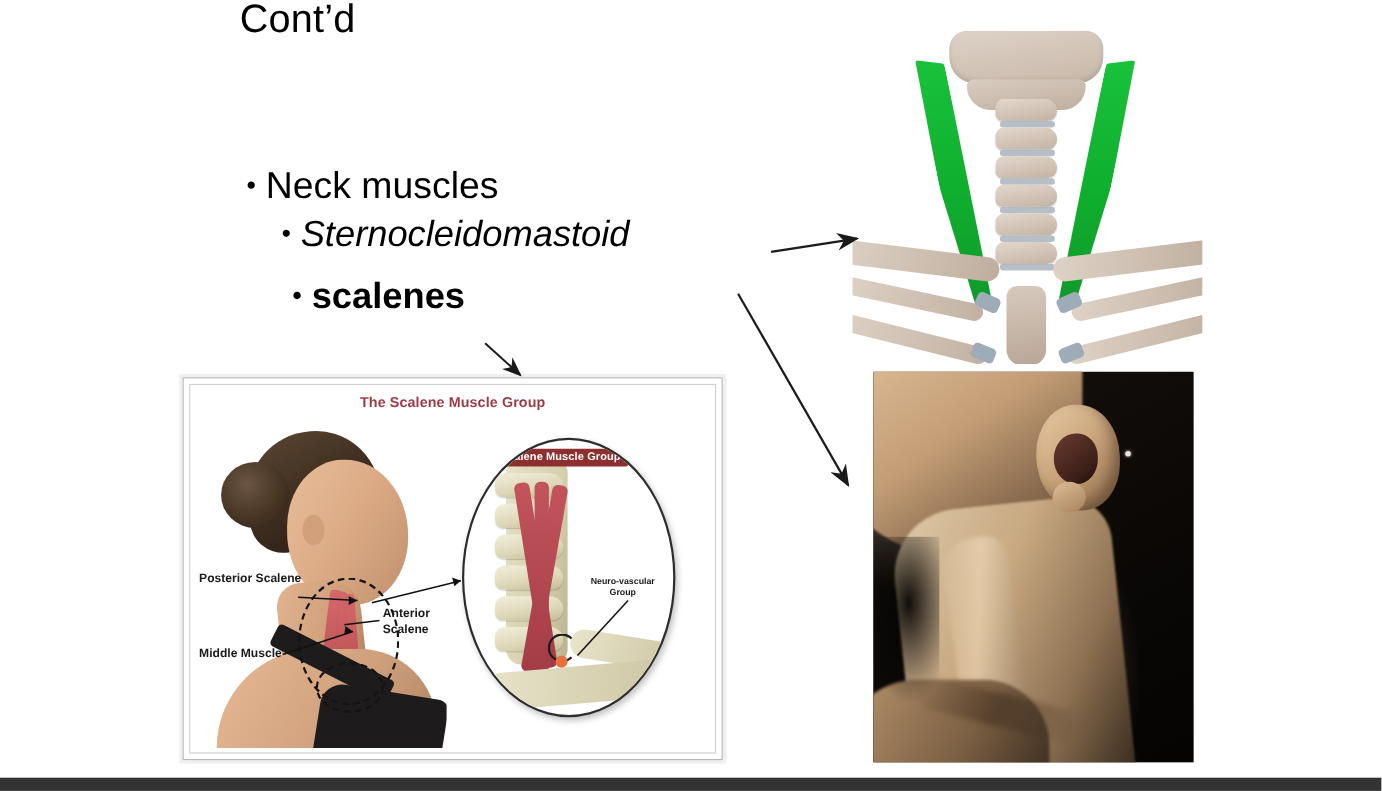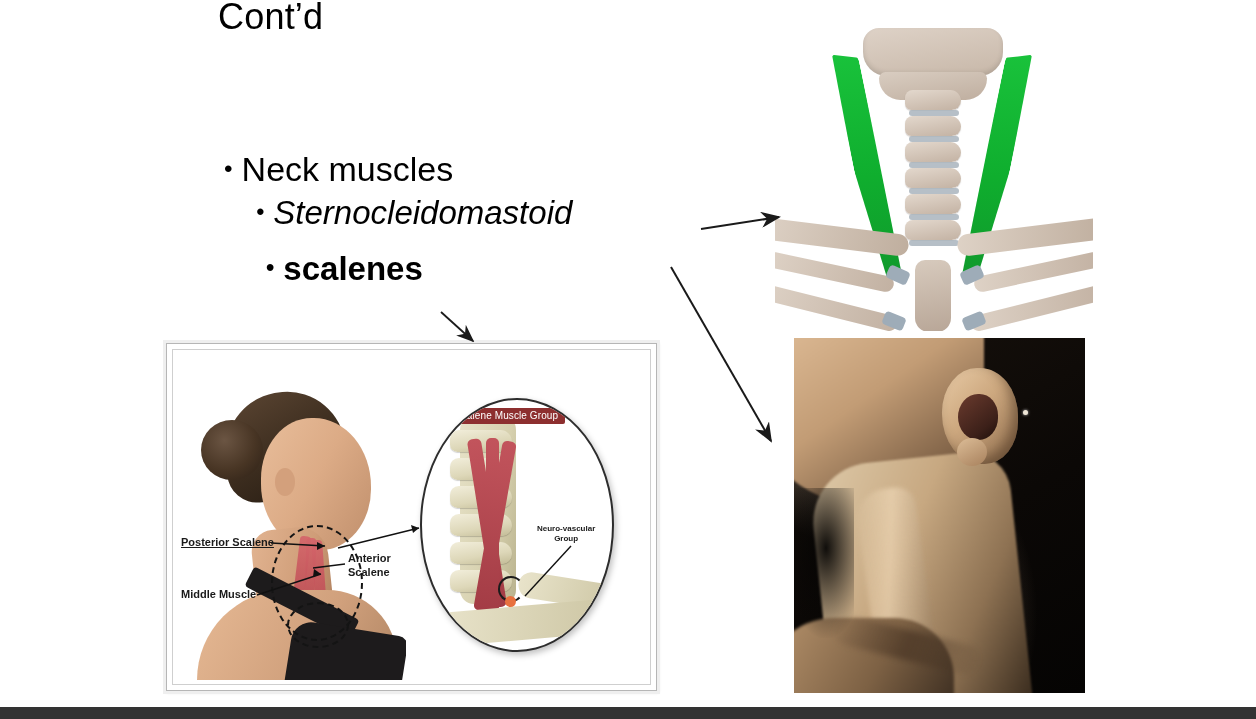"The Scalene Muscle Group" div { html: none -> <div>The Scalene Muscle Group</div> }
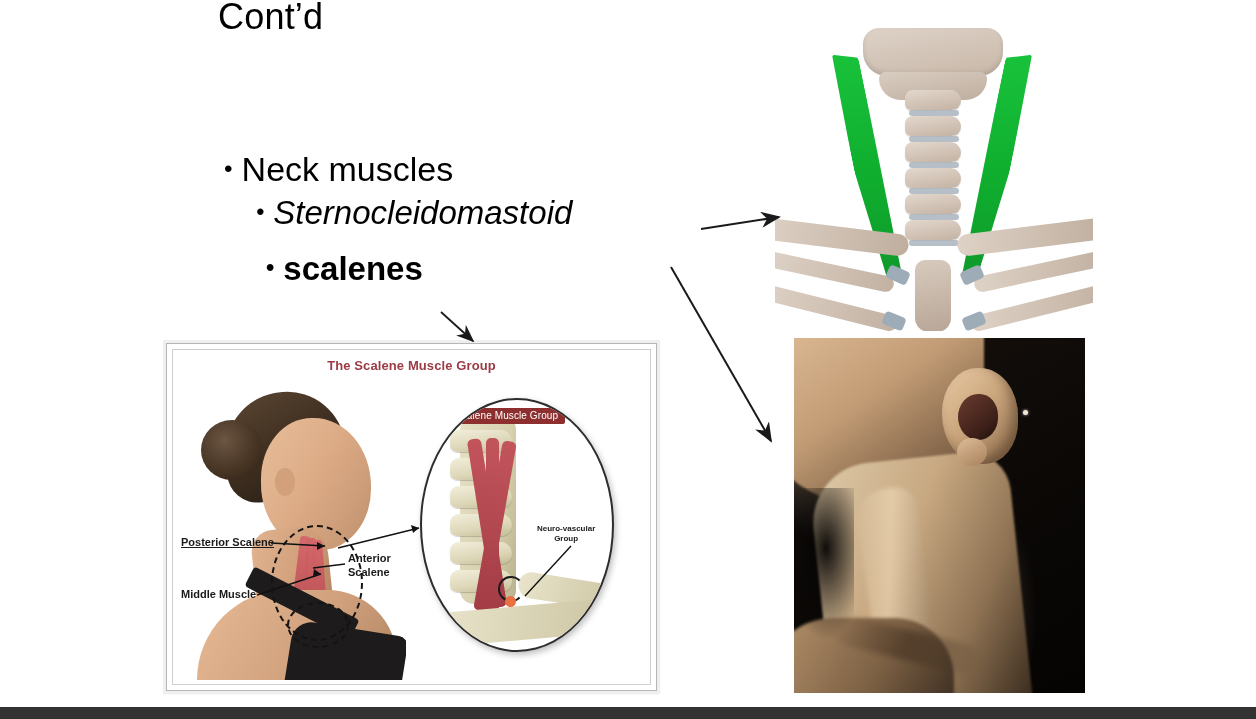"Scalene Muscle Group" #inset-label { font-weight: 400 -> 700 }
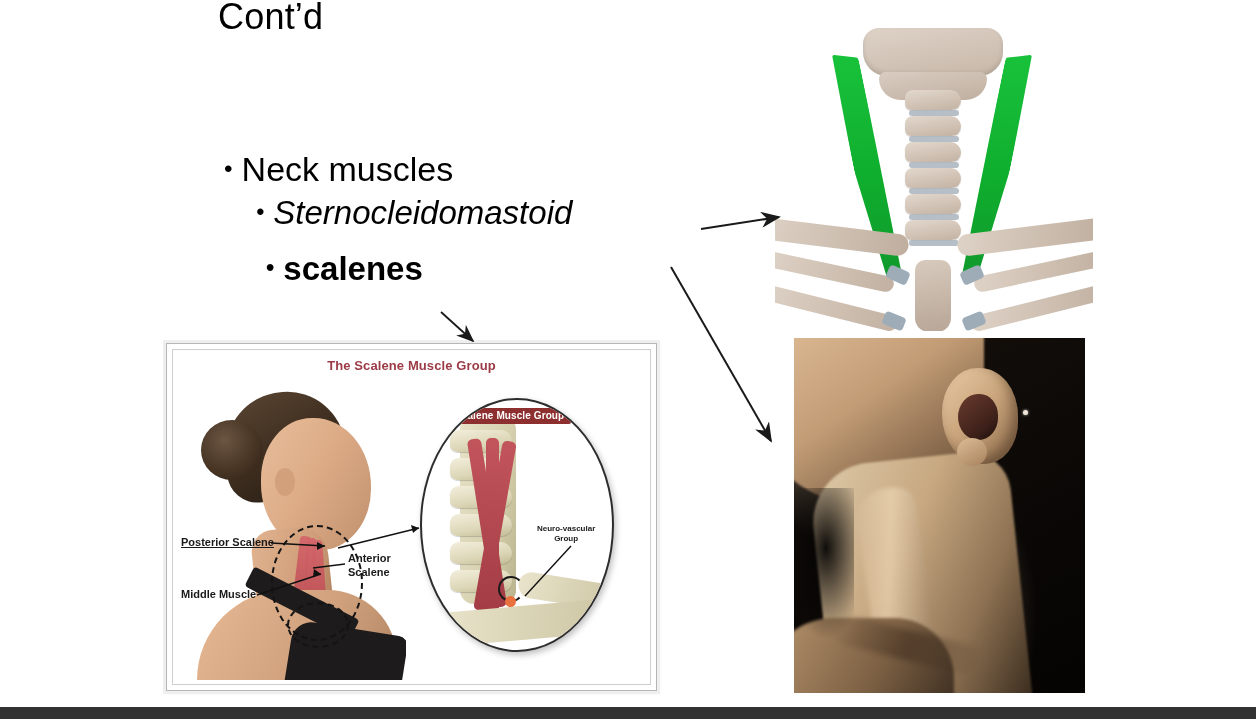"Posterior Scalene" #lbl-posterior-scalene { text-decoration: underline -> none; top: 186px -> 170px }
